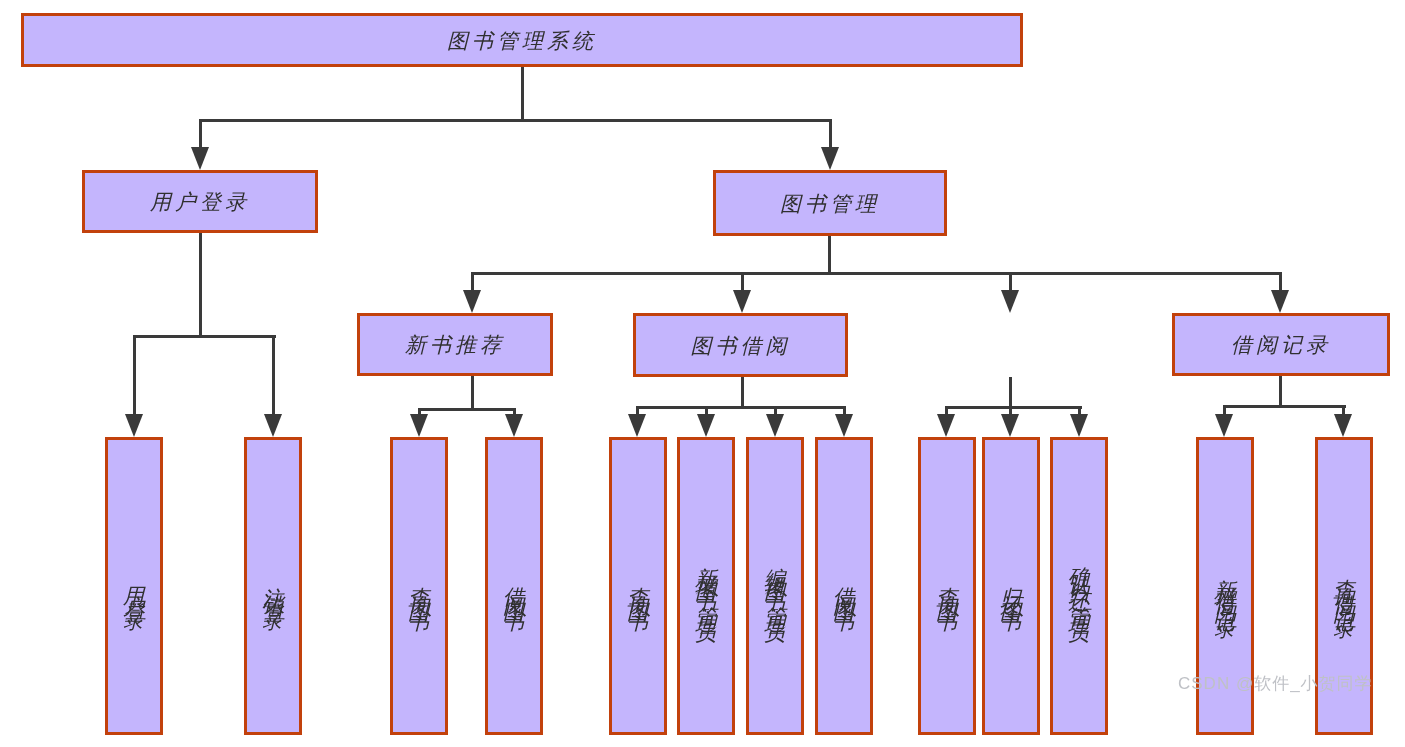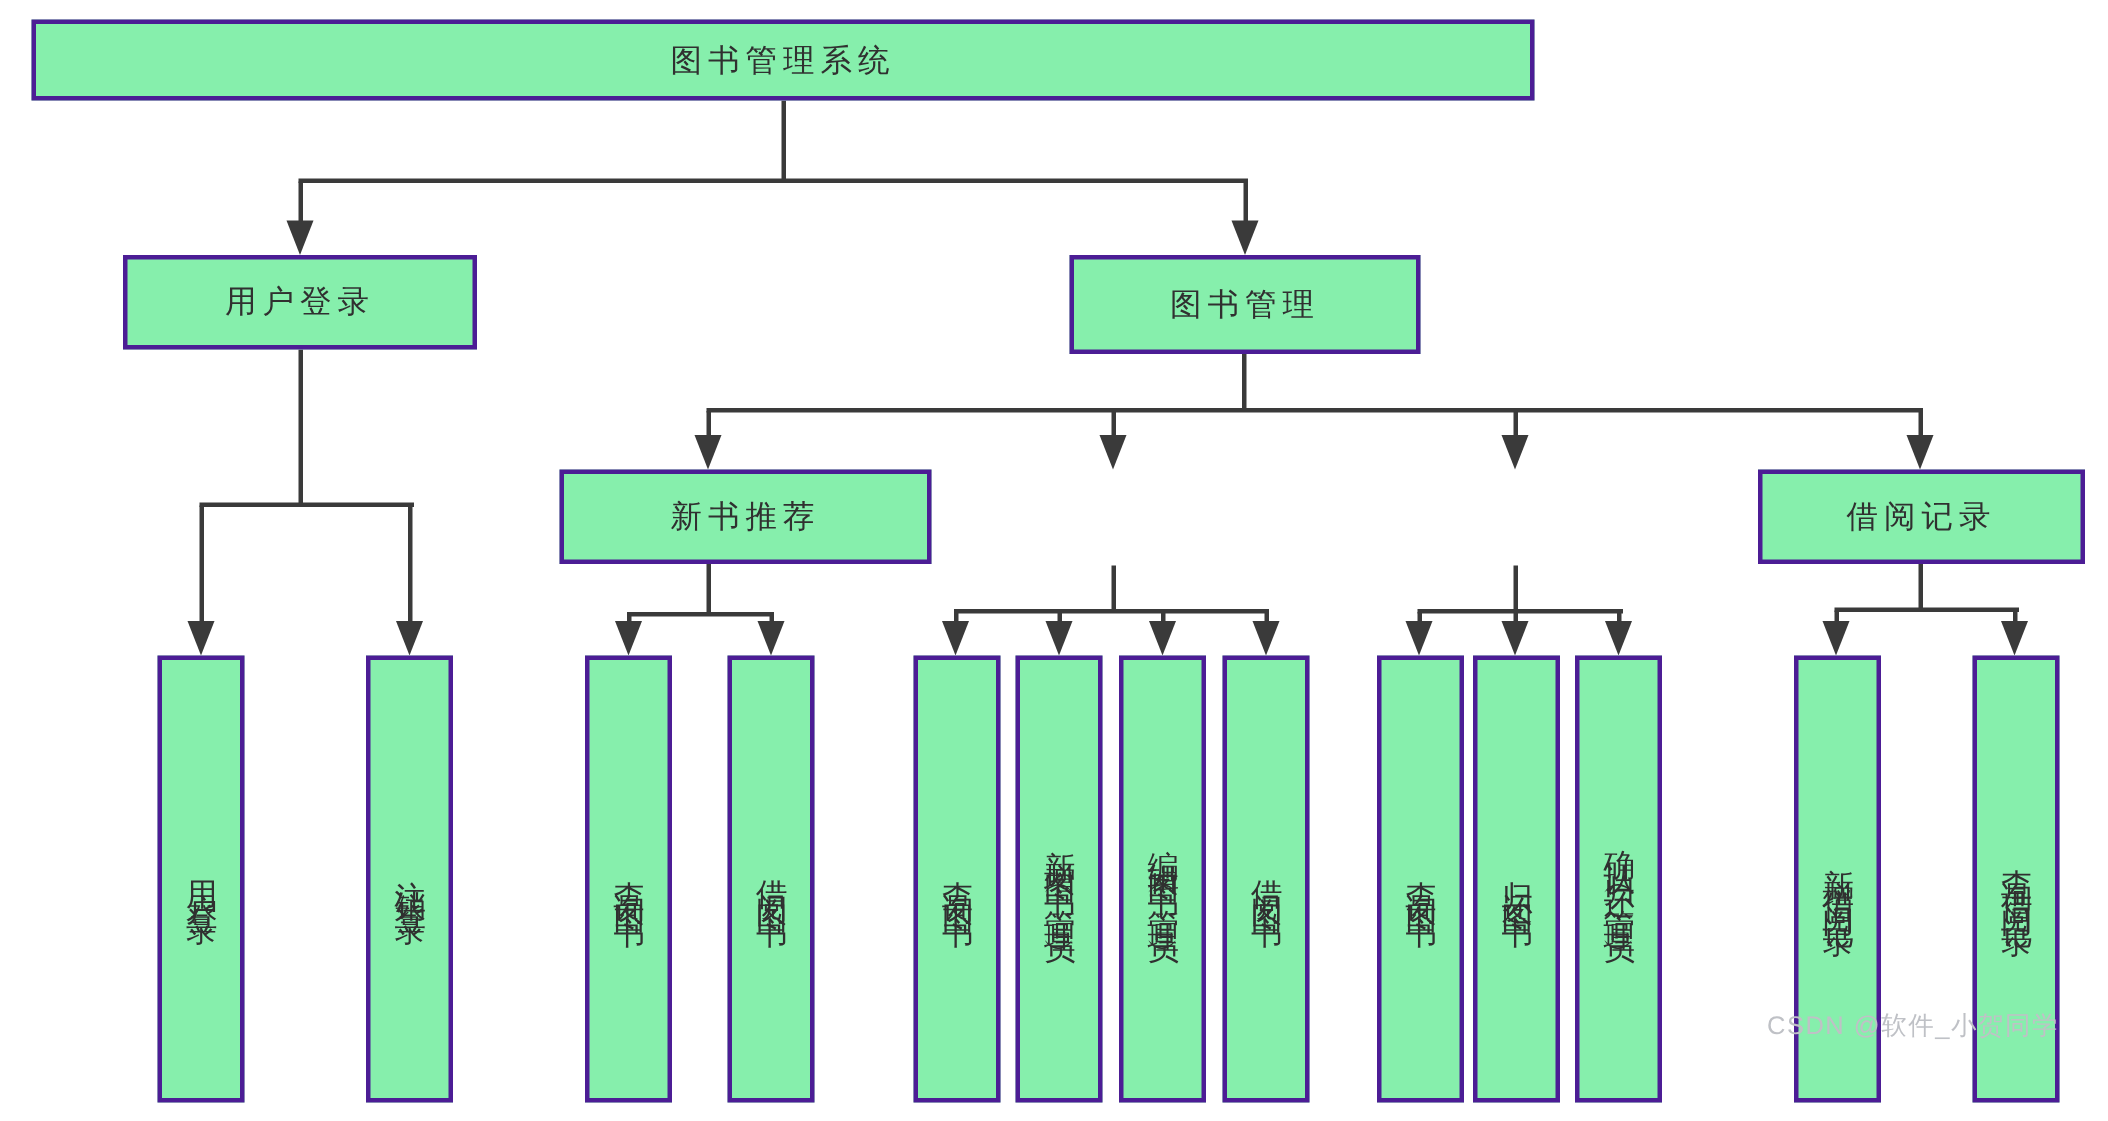"图书管理系统" .box { background: #86efac -> #c4b5fd; border: 3px solid #4c1d95 -> 3px solid #c2410c; font-style: none -> italic }
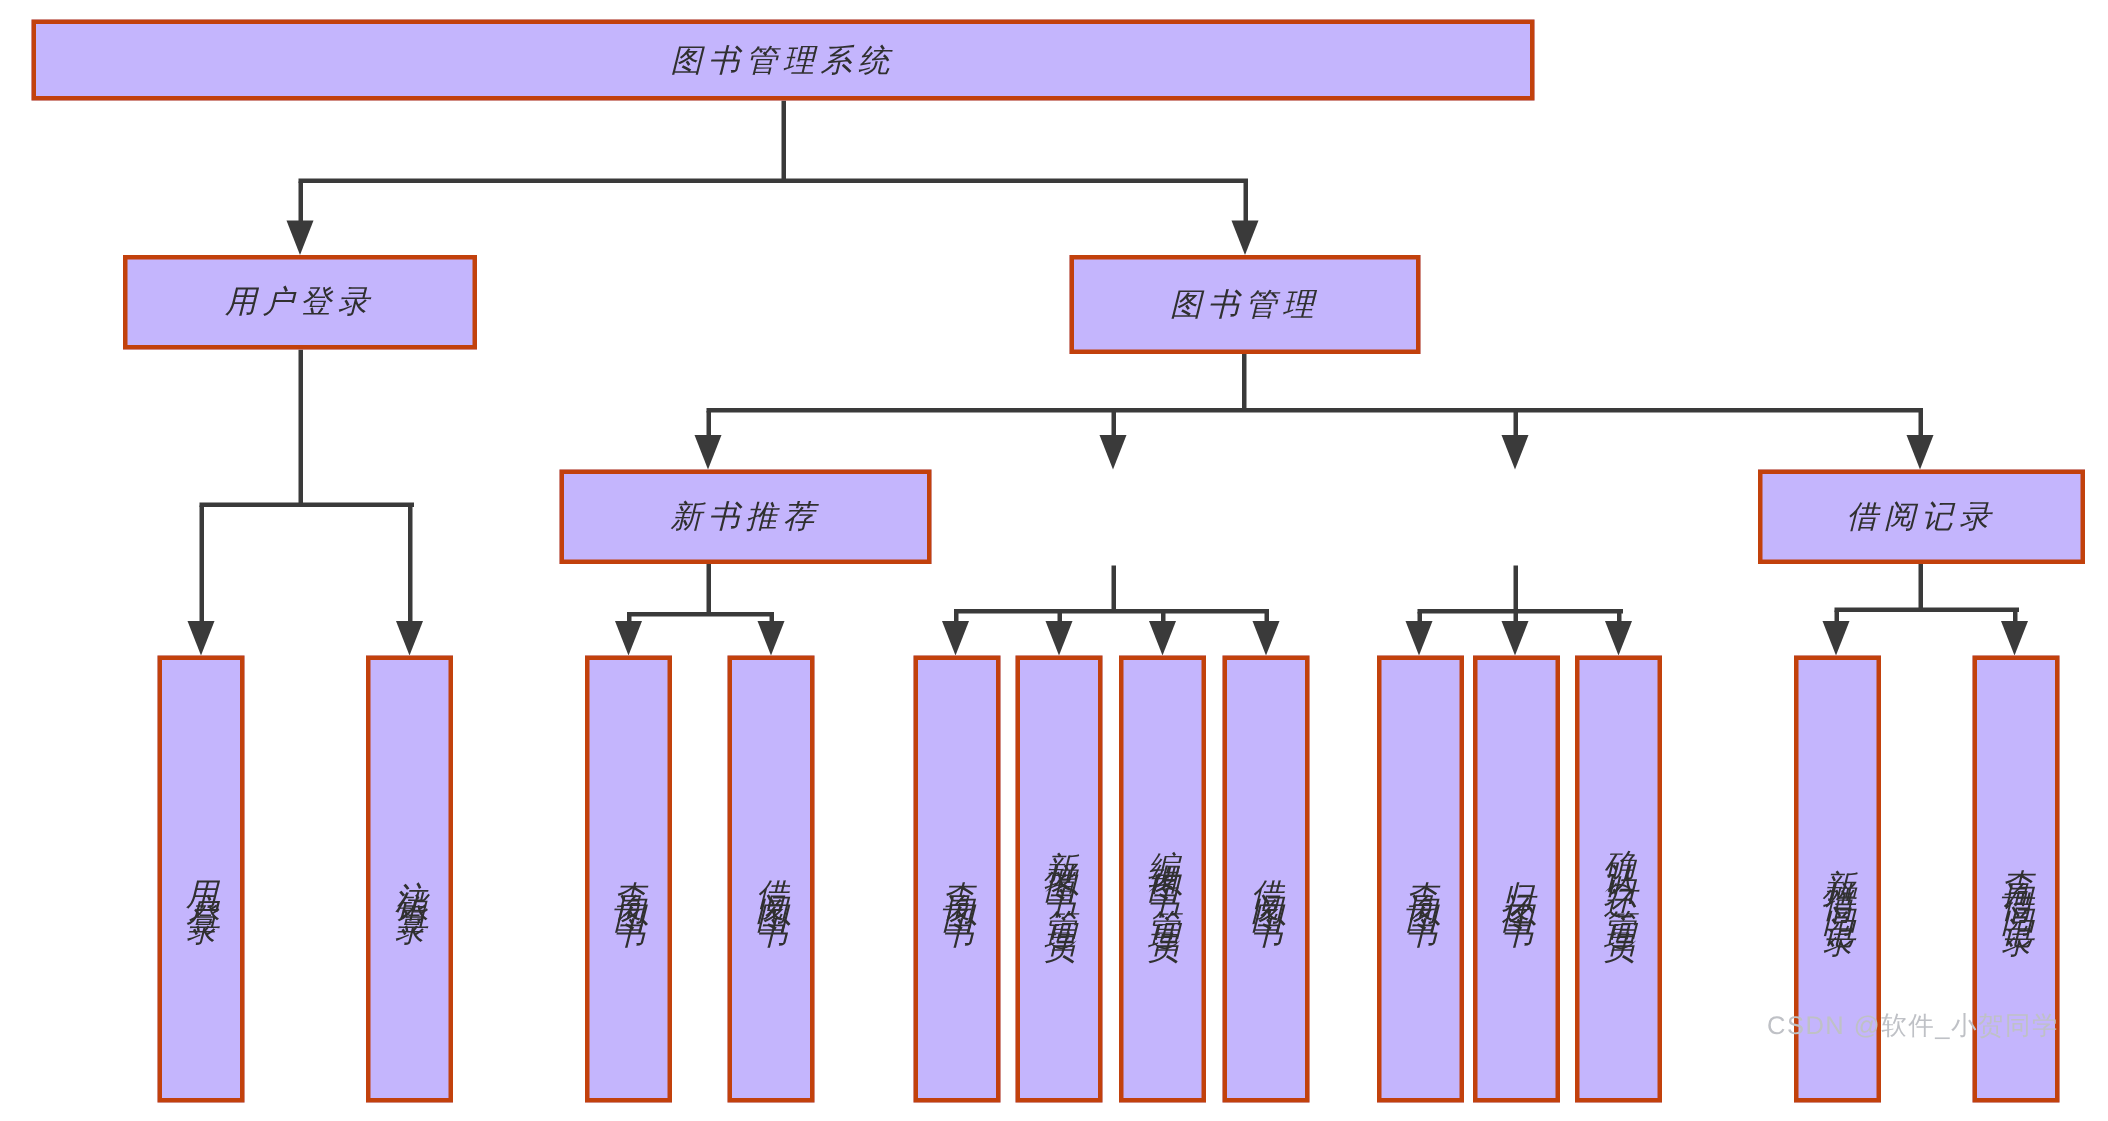"新书推荐" div.box { left: 373px -> 357px; width: 248px -> 196px }
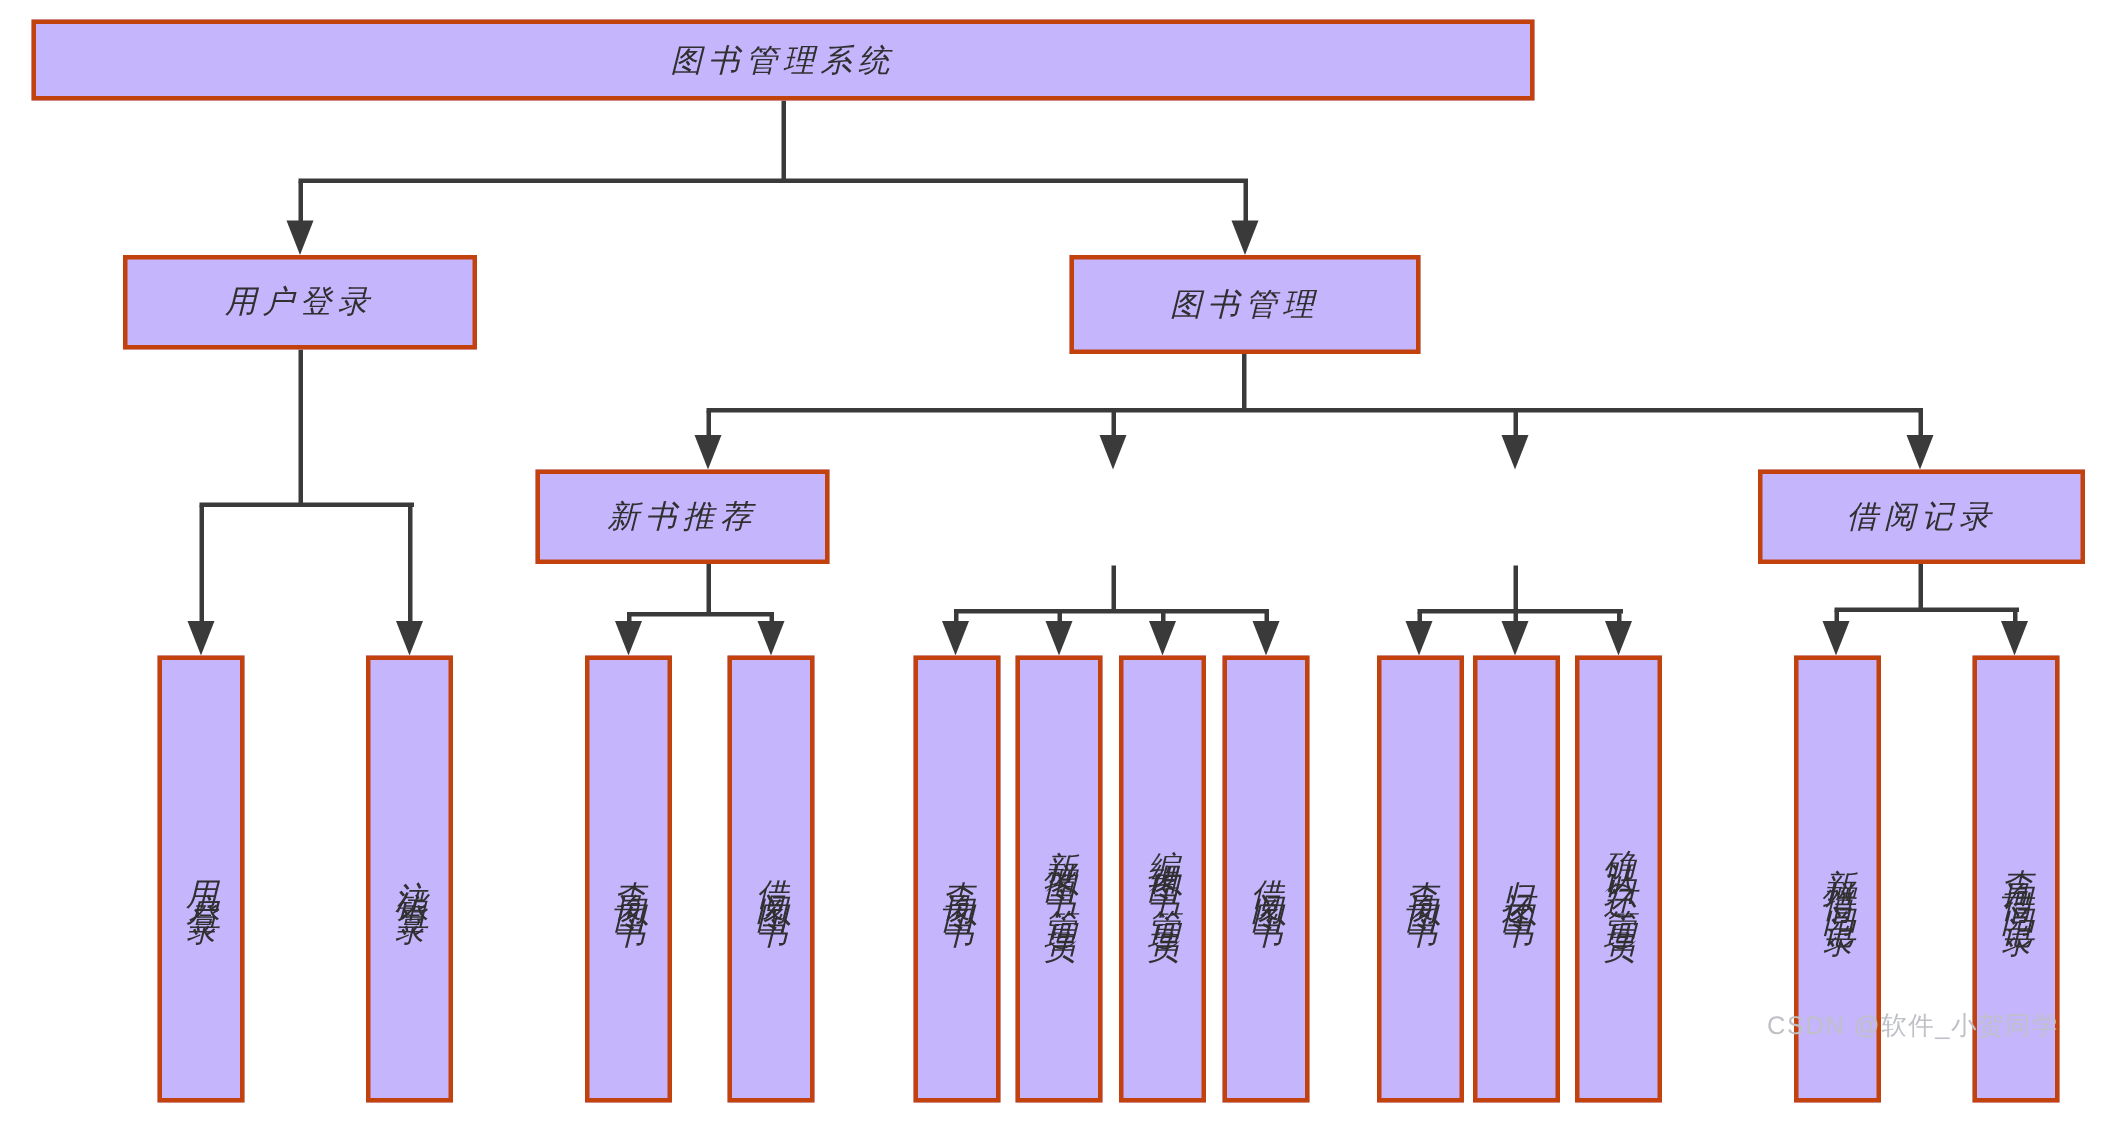"图书借阅" div.box { html: none -> <div>图书借阅</div> }
